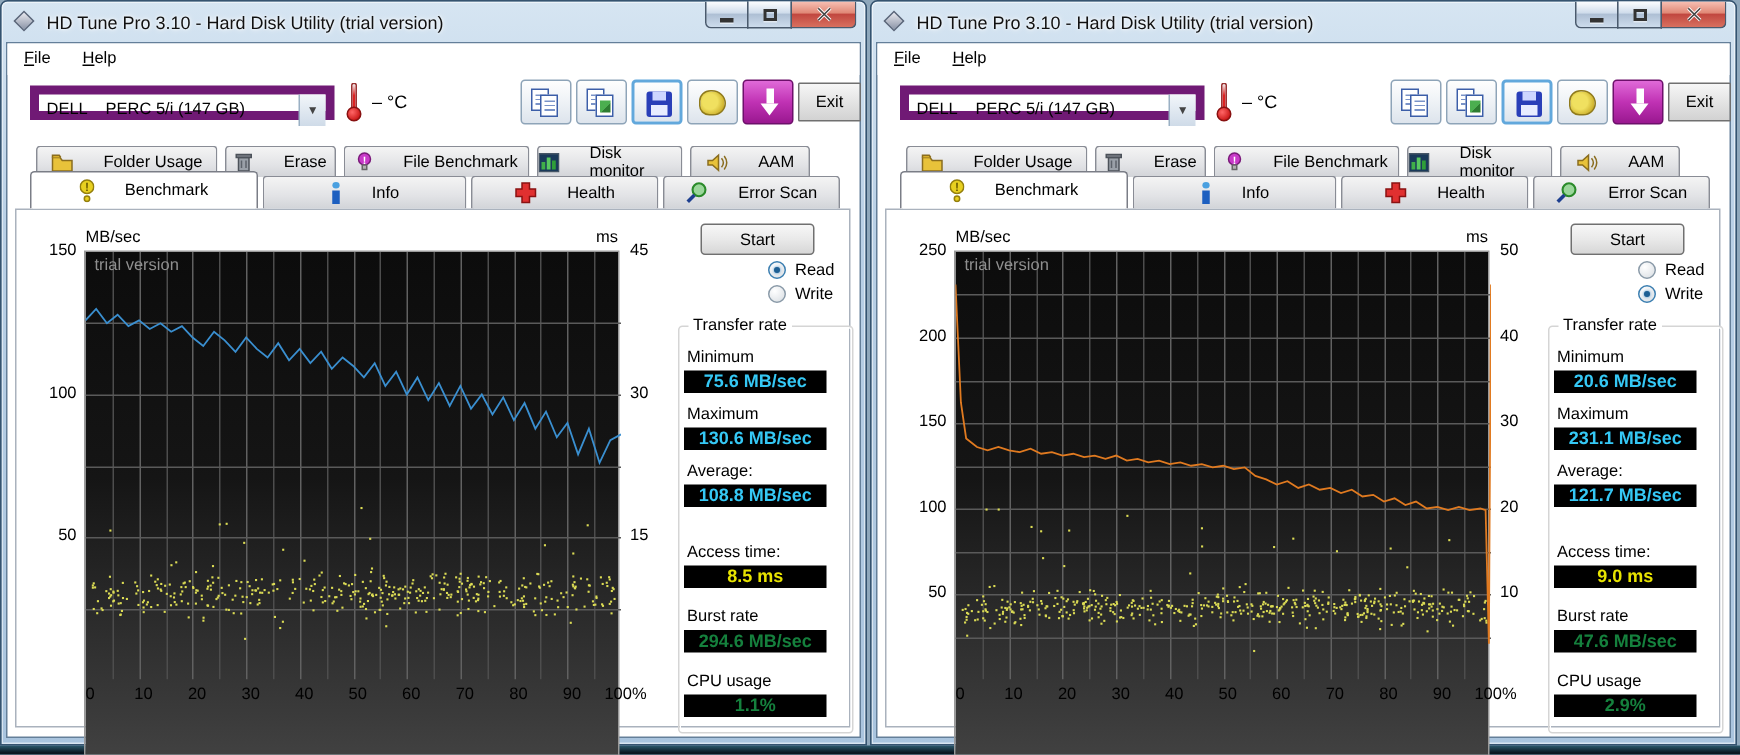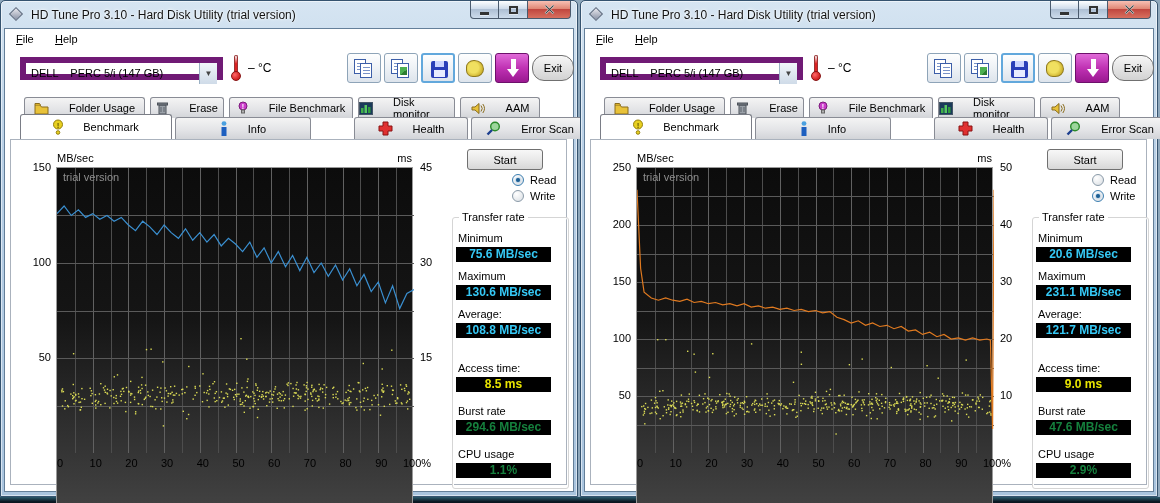"Exit" .exit-btn { border-radius: 12px -> 1px }
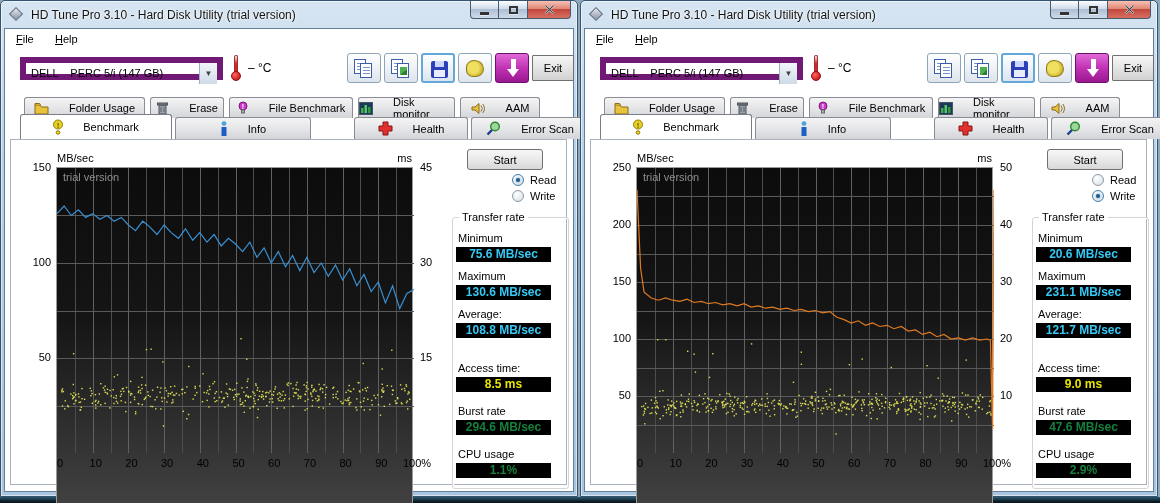"Health" .t-health { margin-left: 40px -> none; width: 114px -> 125px }
